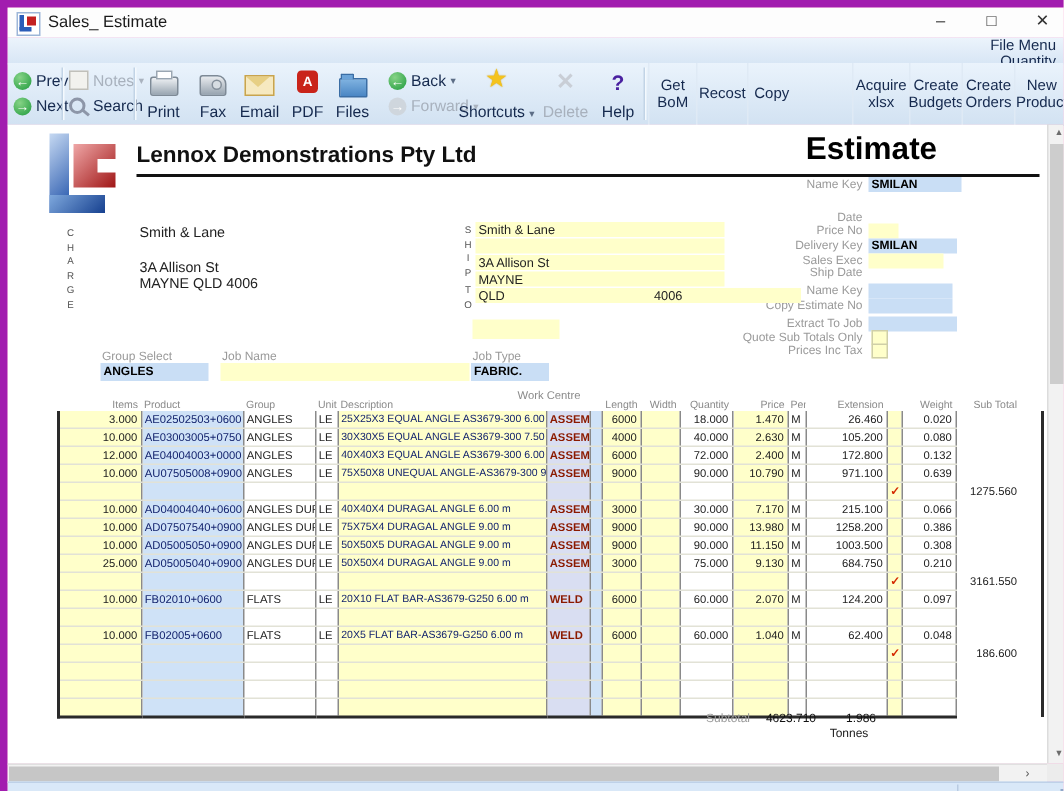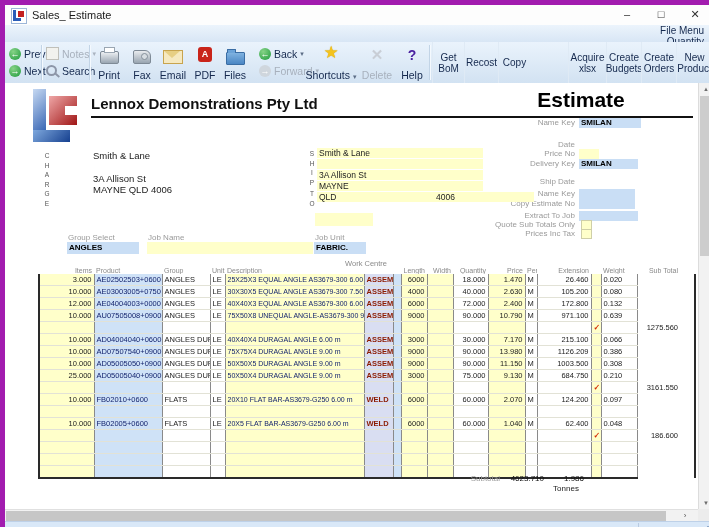"Sales Exec" div.frow { html: none -> <div> <span>Sales Exec</span> <span></span> </div> }
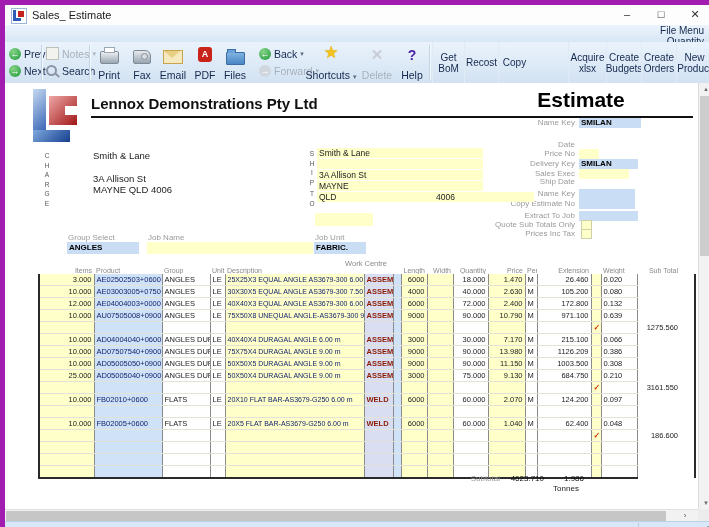"Job Unit" span.job-label { text: Unit -> Type }
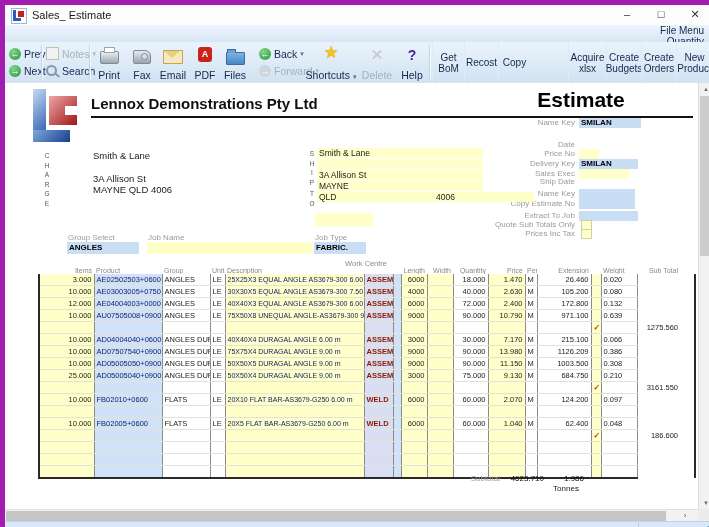"0.020" .c-wt { text-align: left -> right }
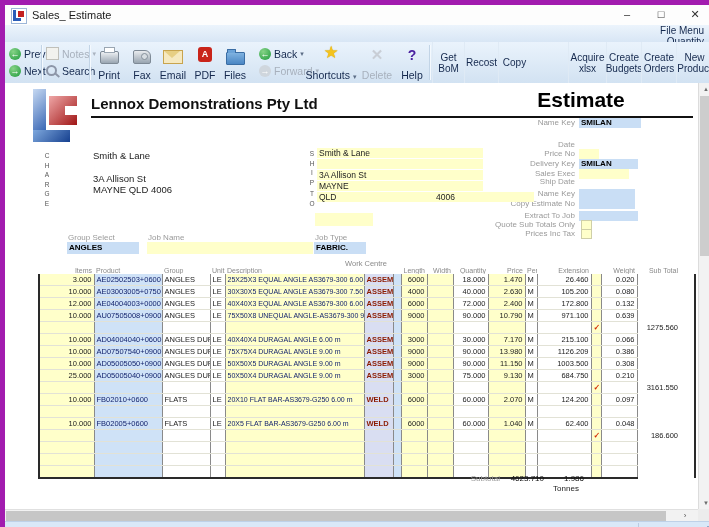"1126.209" td.c-ext { text: 1126.209 -> 1258.200 }
